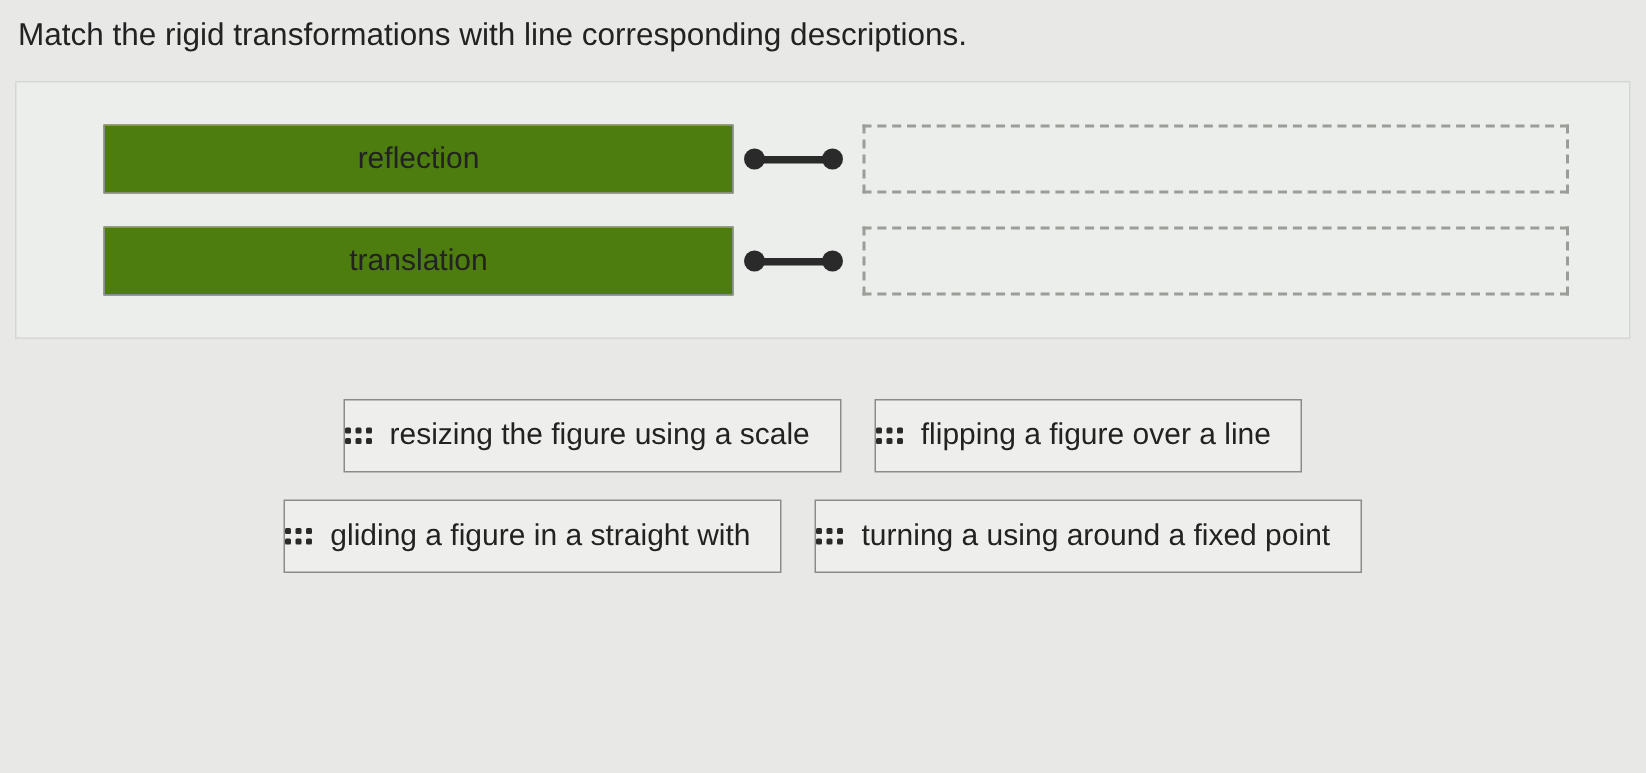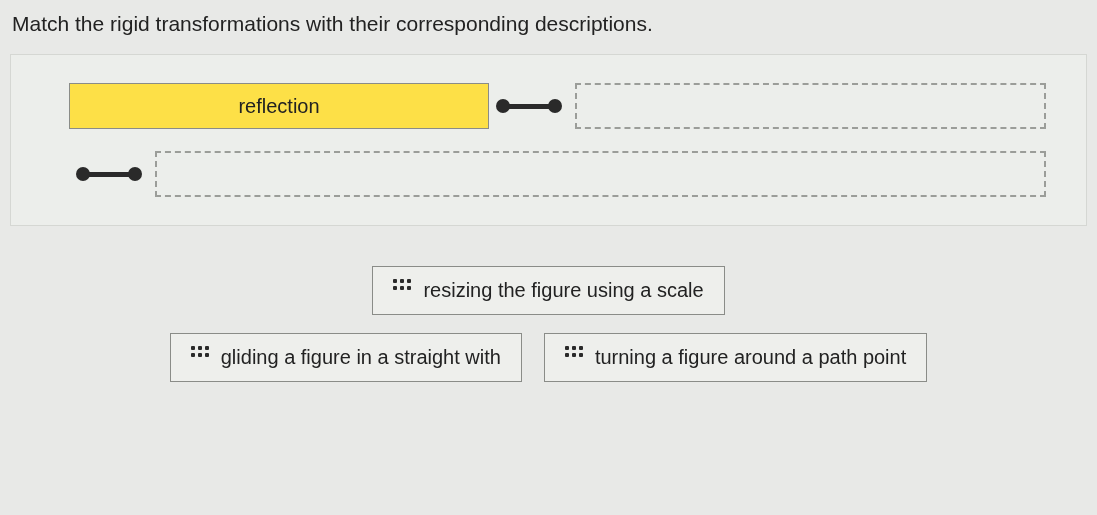"Match the rigid transformations with" div.question-text { text: their -> line }
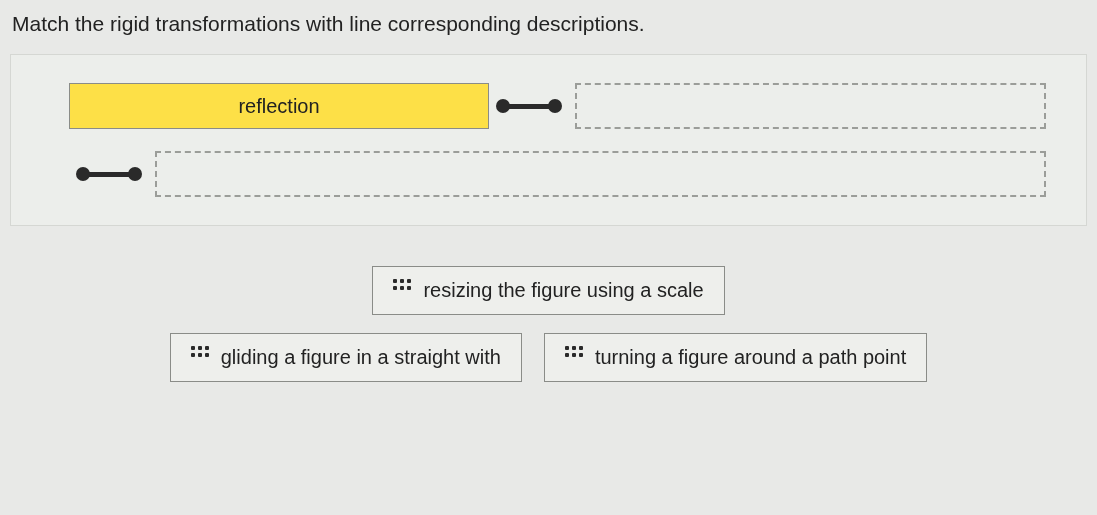"reflection" .term-box { background: #fde047 -> #4d7c0f }
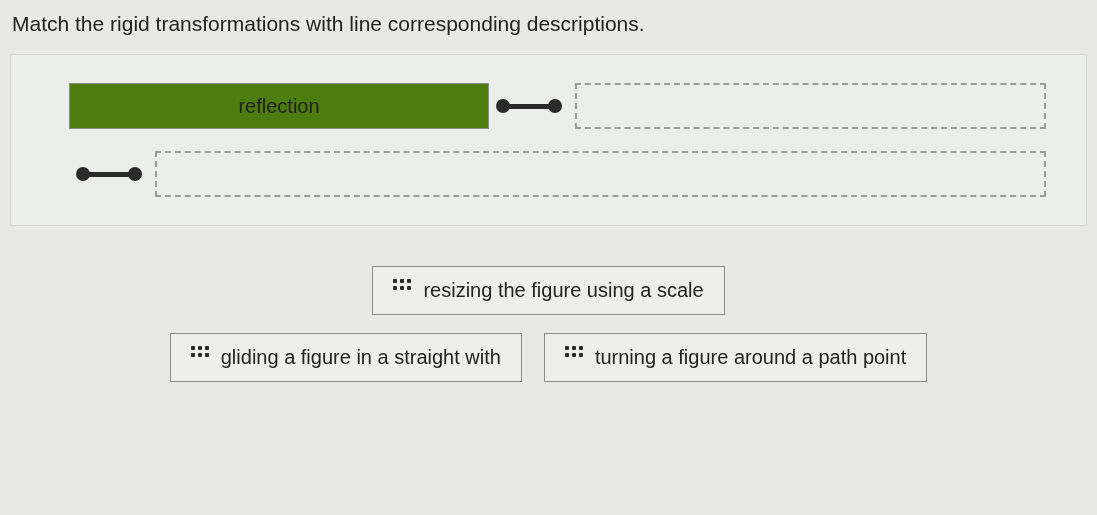"translation" div.term-box { html: none -> <div> <span>translation</span> </div> }
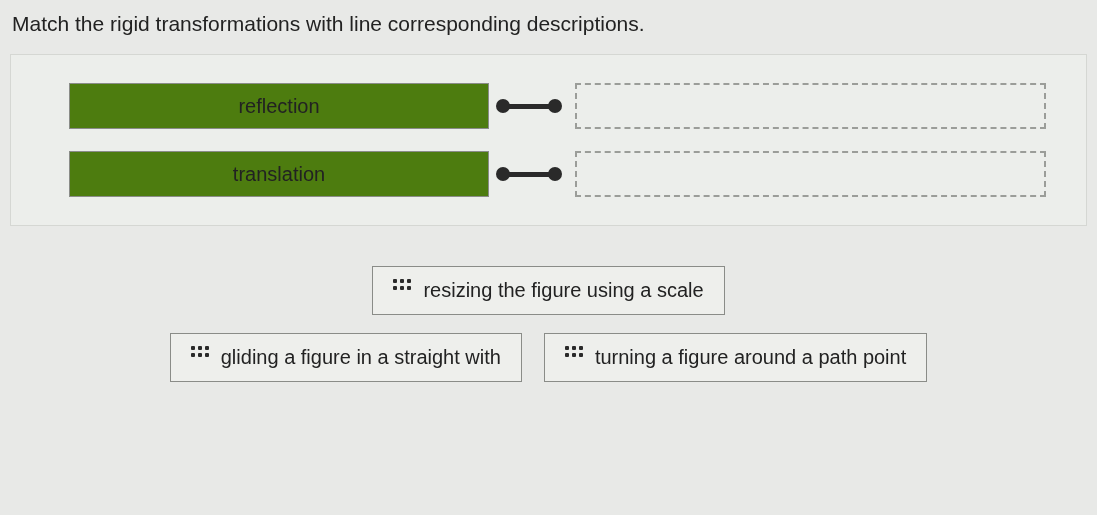"resizing the figure using a" .option-tile { align-items: flex-start -> center; padding: 12px 20px 12px 20px -> 12px 20px 12px 0 }
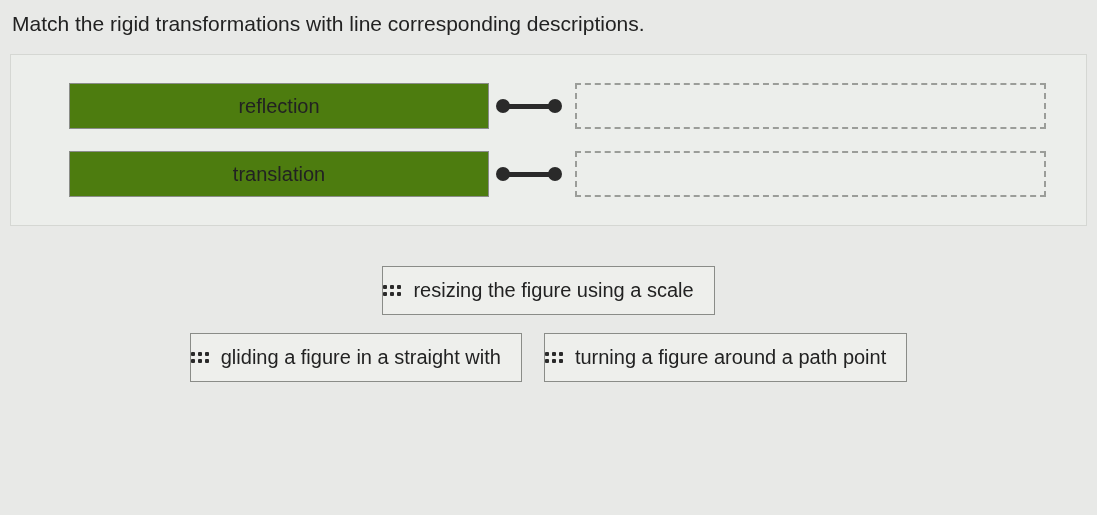"flipping a figure over a" div.option-tile { html: none -> <div> <span> <span> <span></span> <span></span> <span></span> </span> <span> <span></span> <span></span> <span></span> </span> </span> <span>flipping a figure over a line</span> </div> }
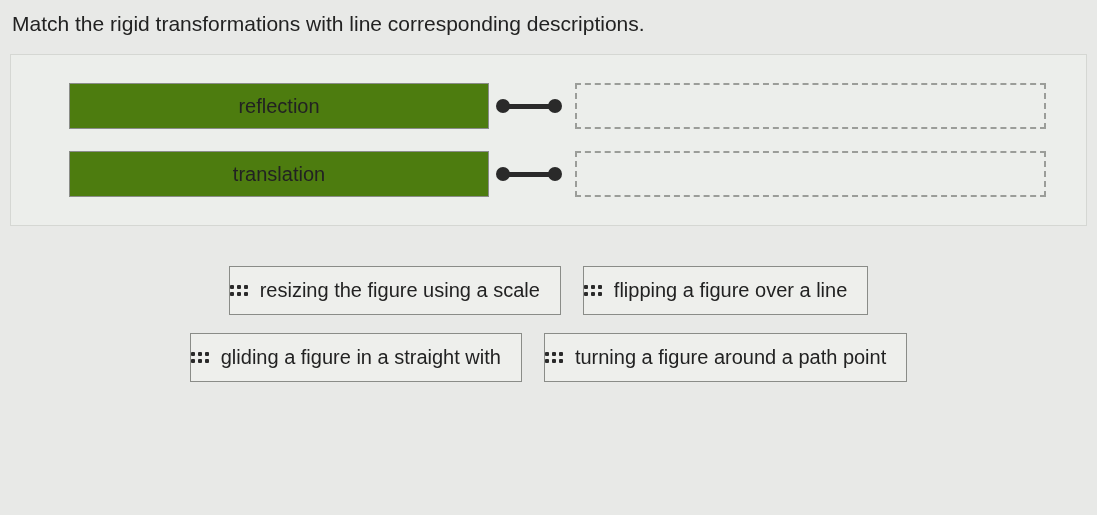"turning a figure around a" span { text: figure around a path -> using around a fixed }
